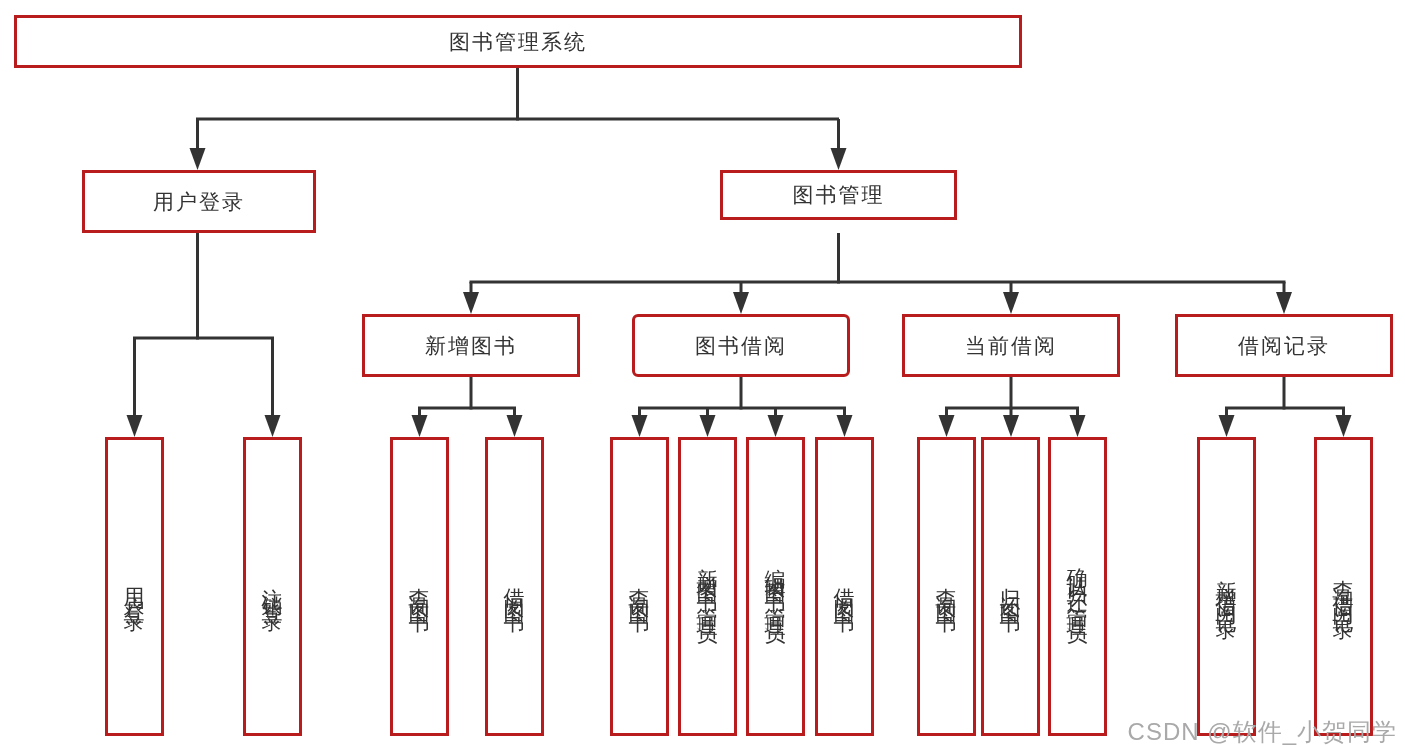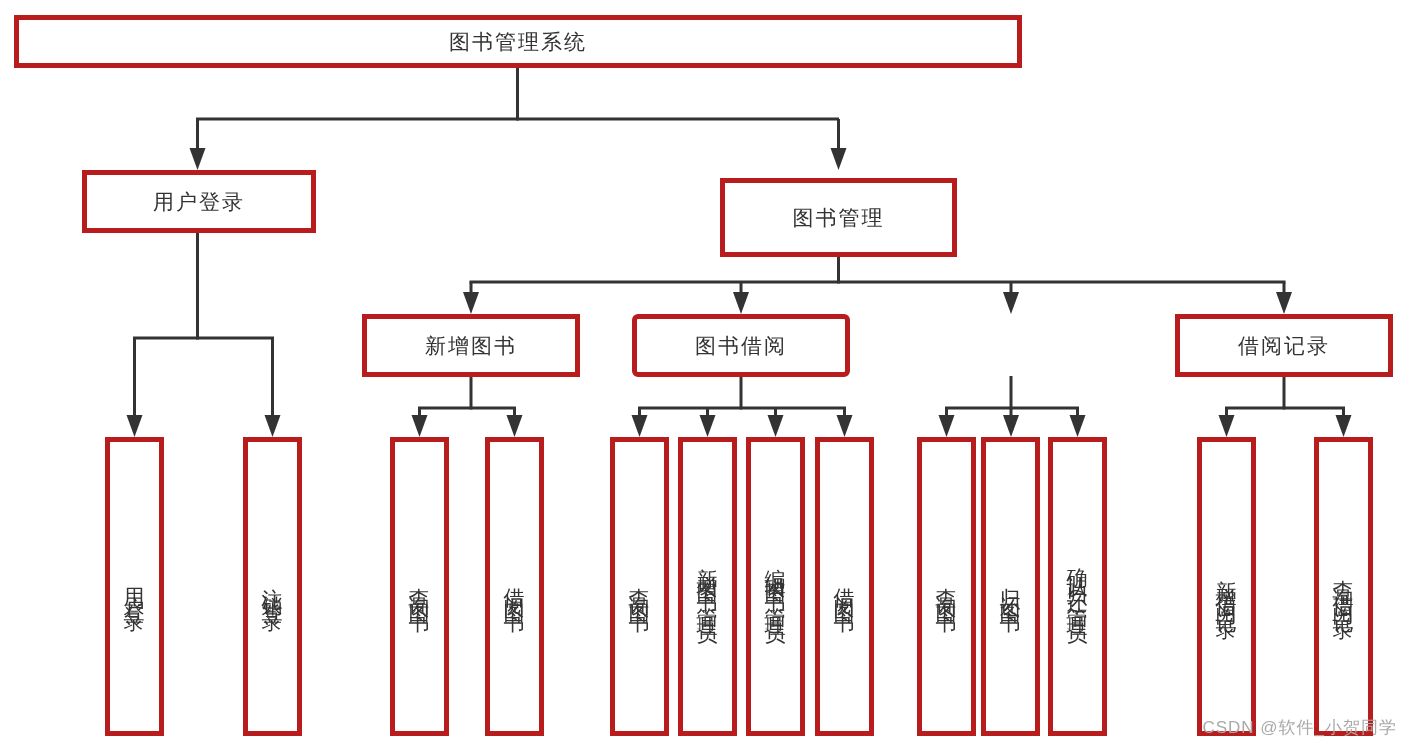"图书管理系统" .box { border: 5px solid #b91c1c -> 3px solid #b91c1c }
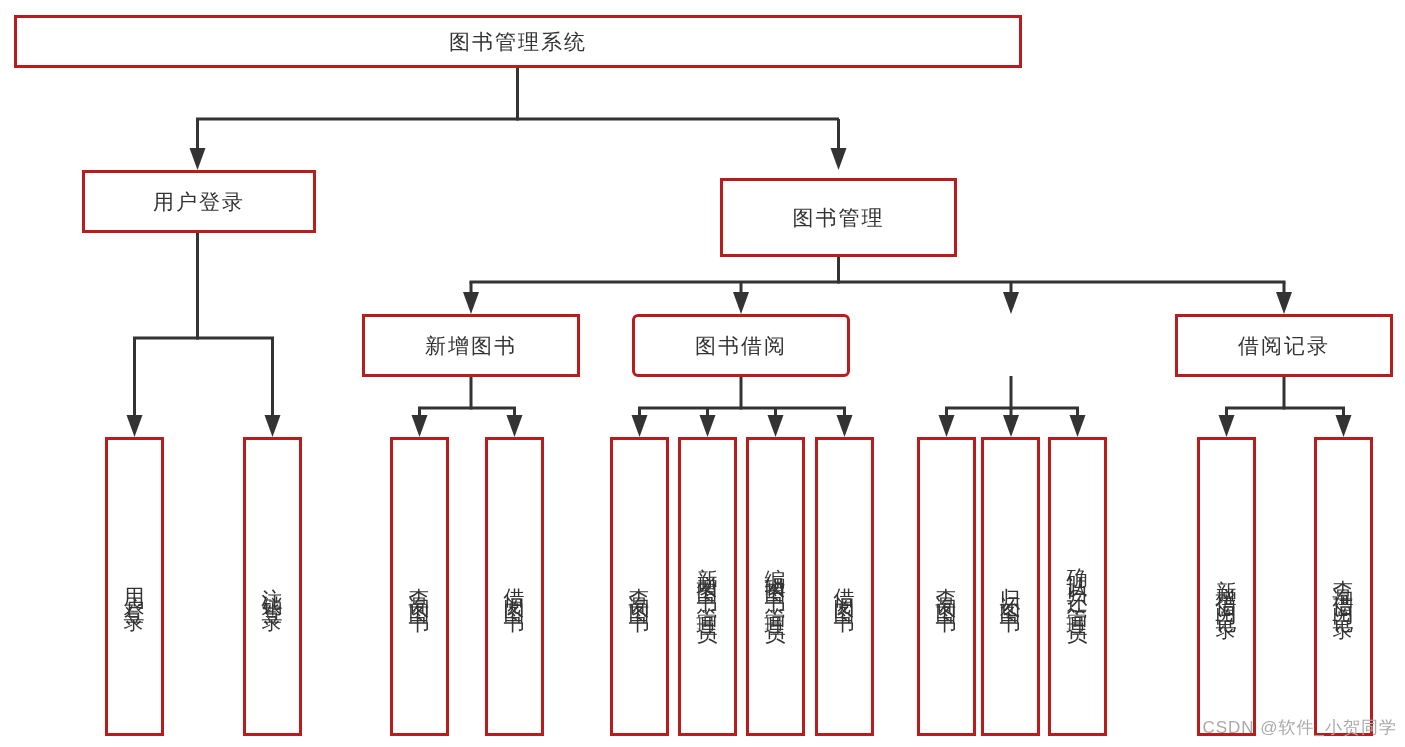"图书管理" #n-mgmt { height: 79px -> 50px; margin-top: 8px -> none }
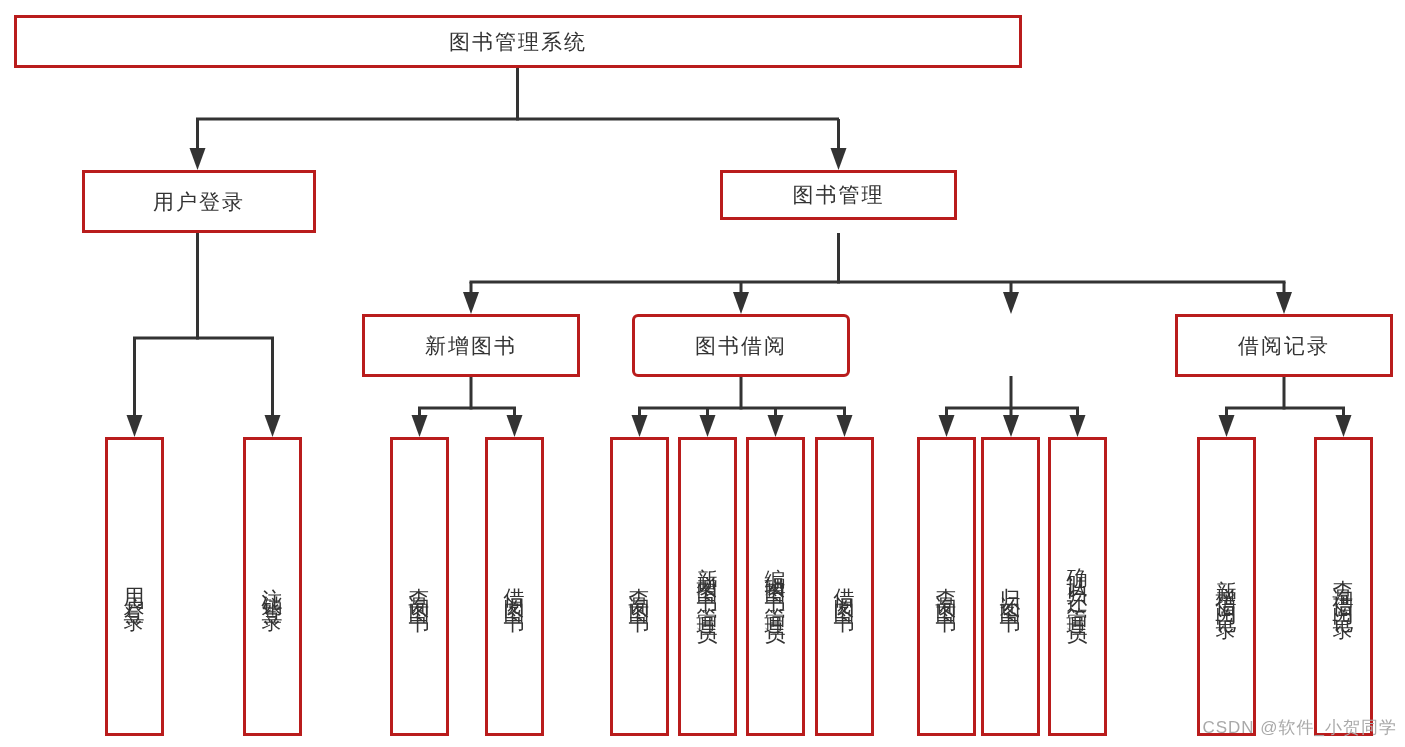"当前借阅" div.box { html: none -> <div> <span>当前借阅</span> </div> }
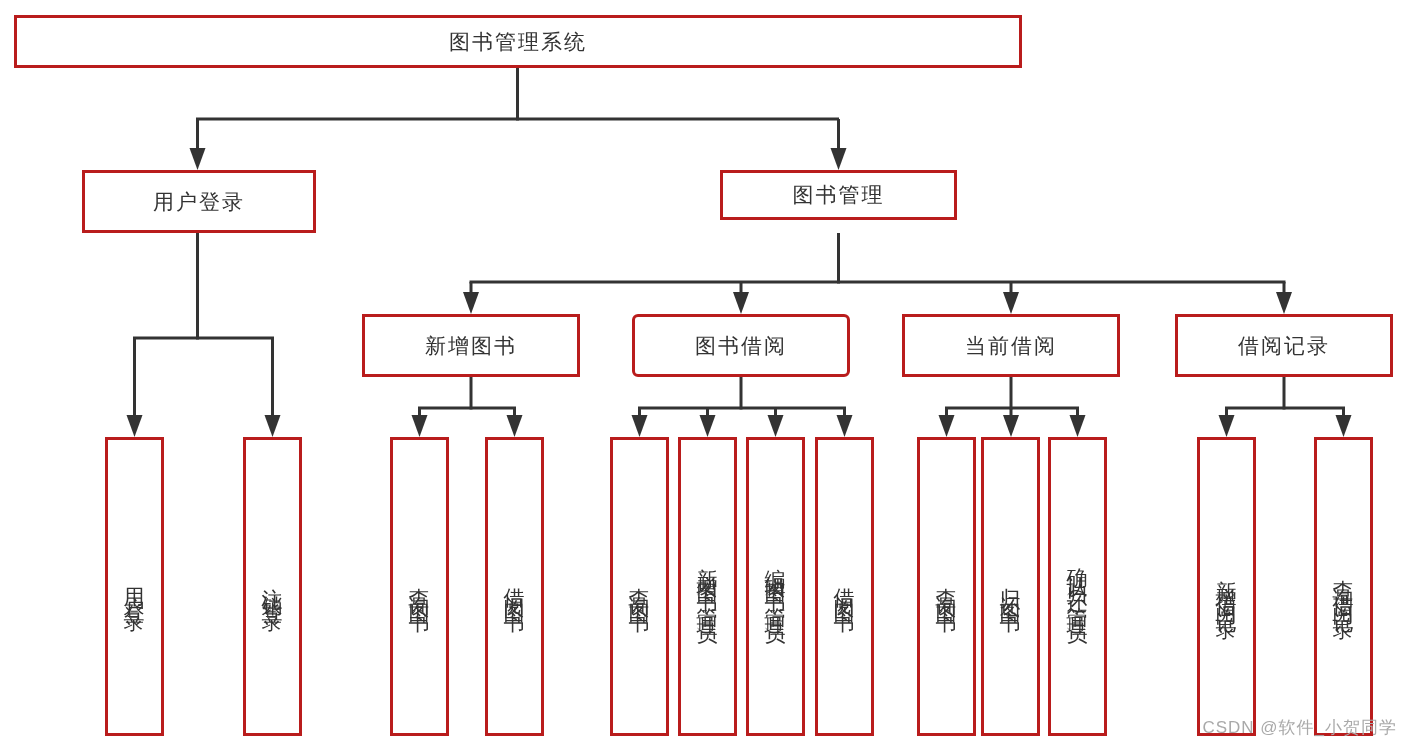"CSDN @软件_小贺同学" #watermark { font-size: 17px -> 24px }
